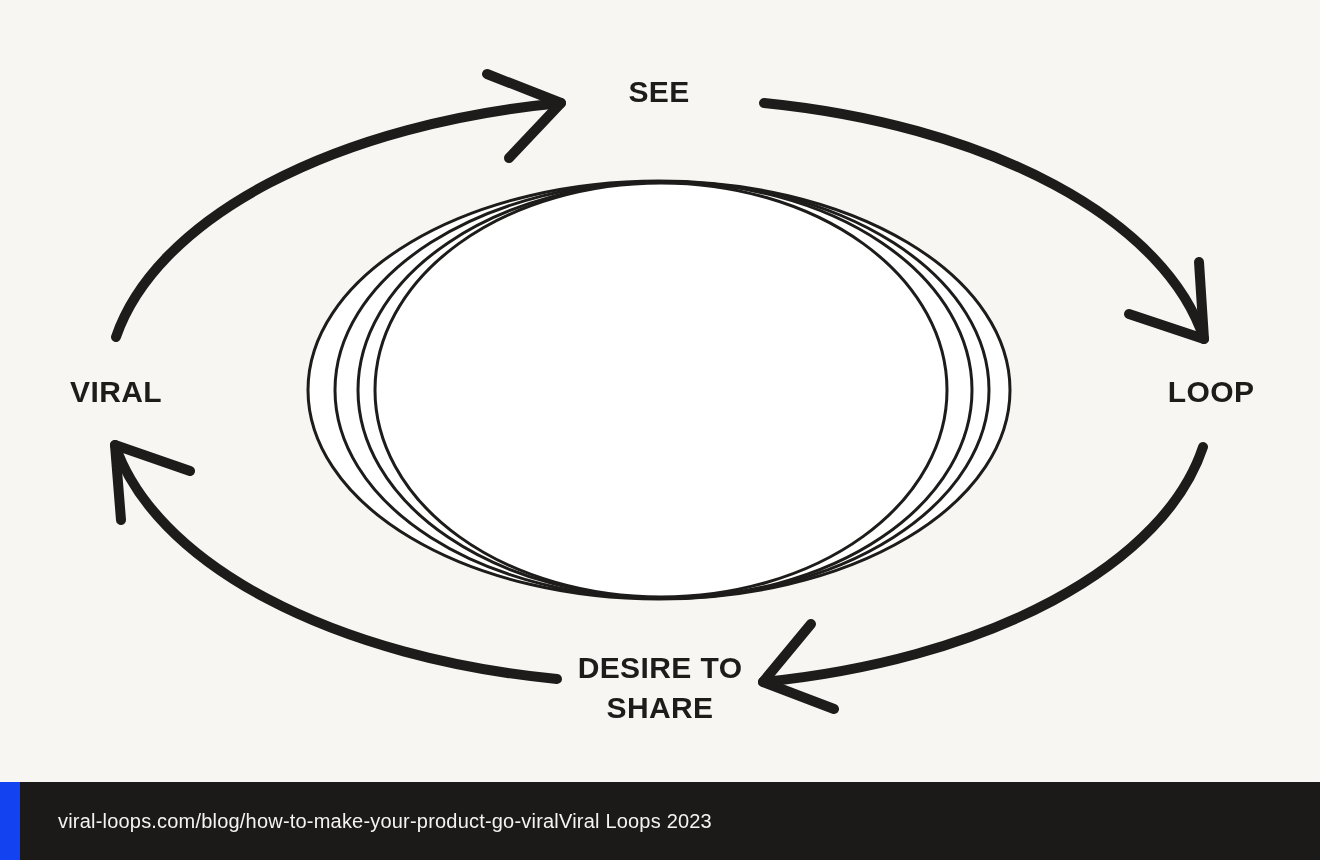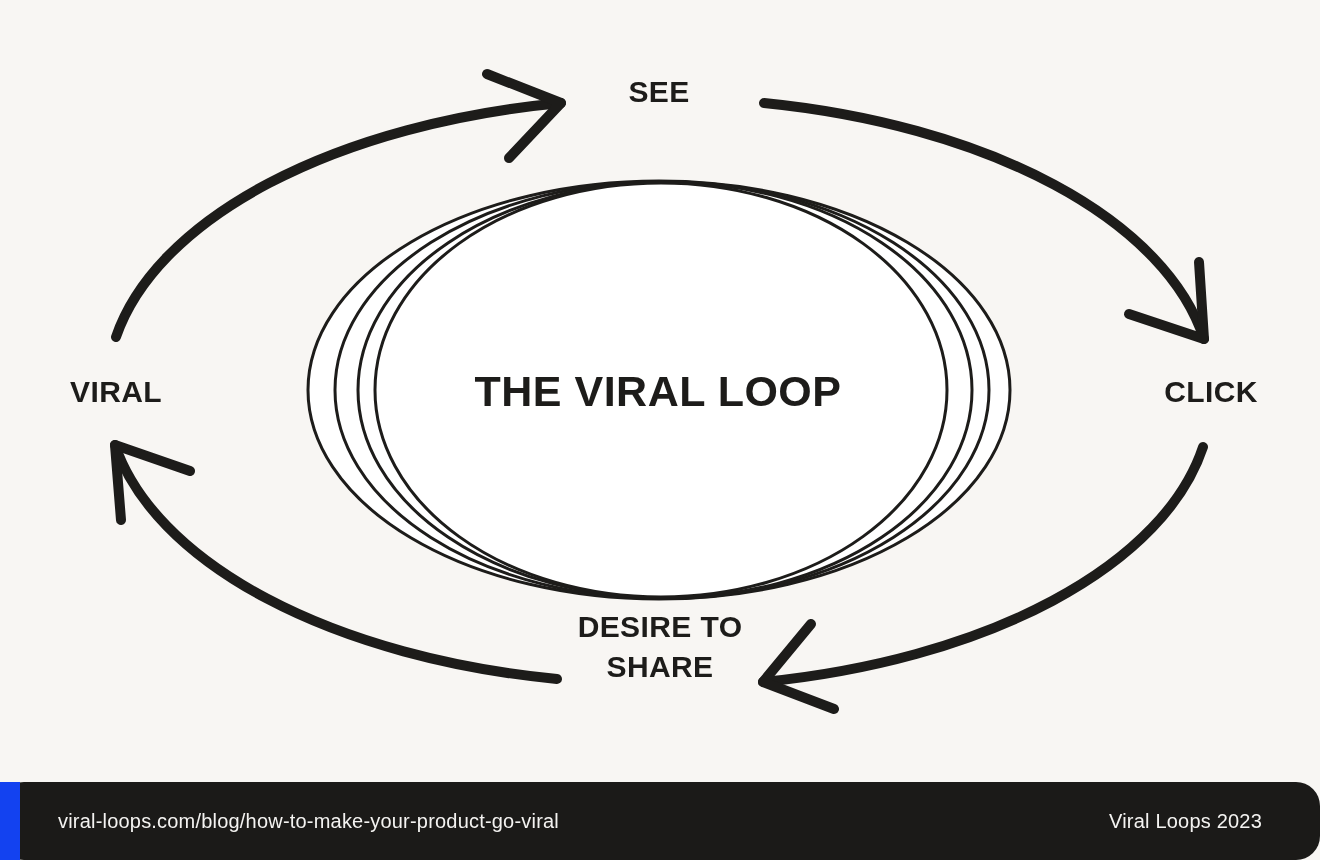"THE VIRAL LOOP" div.diagram-title { html: <div>THE VIRAL LOOP</div> -> none }
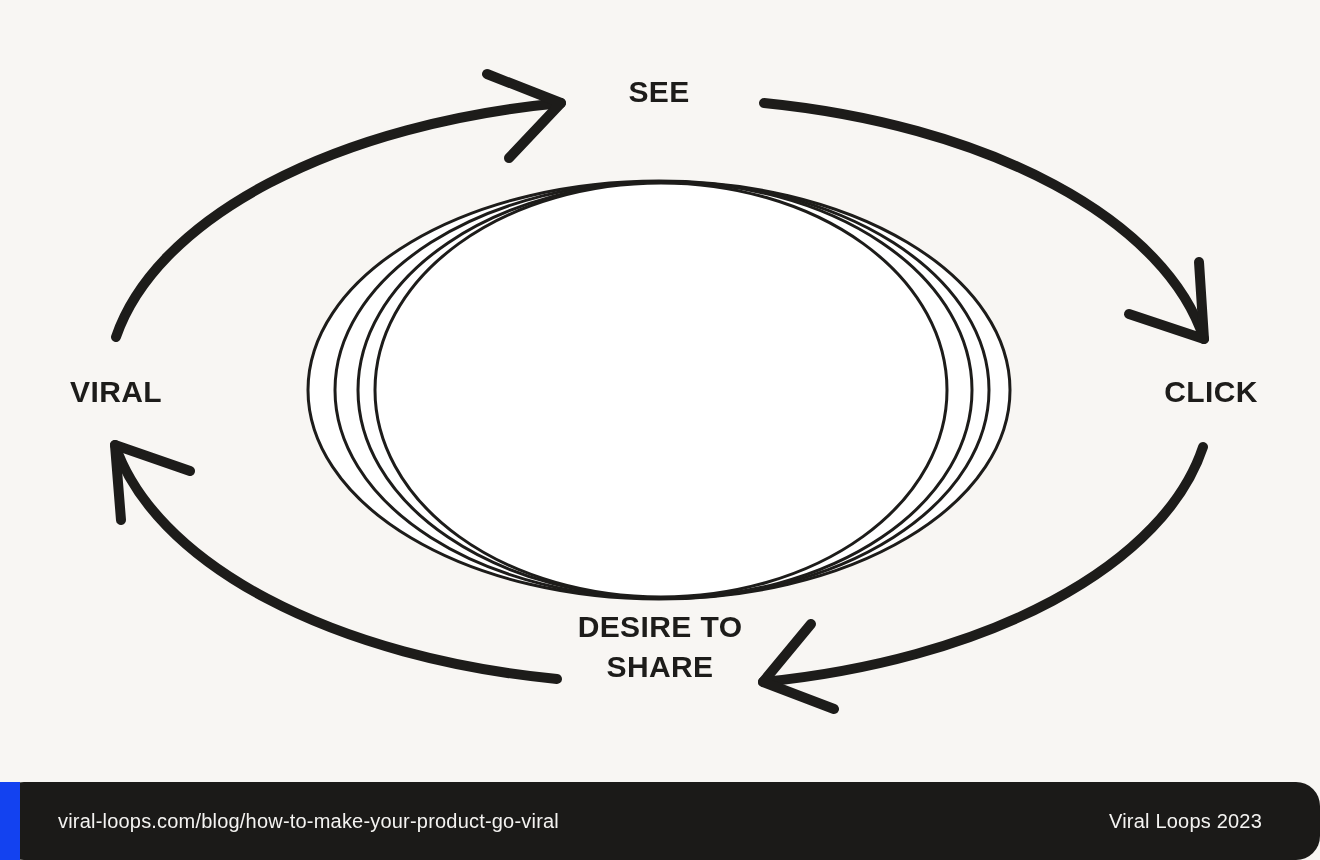"CLICK" div.label { text: CLICK -> LOOP }
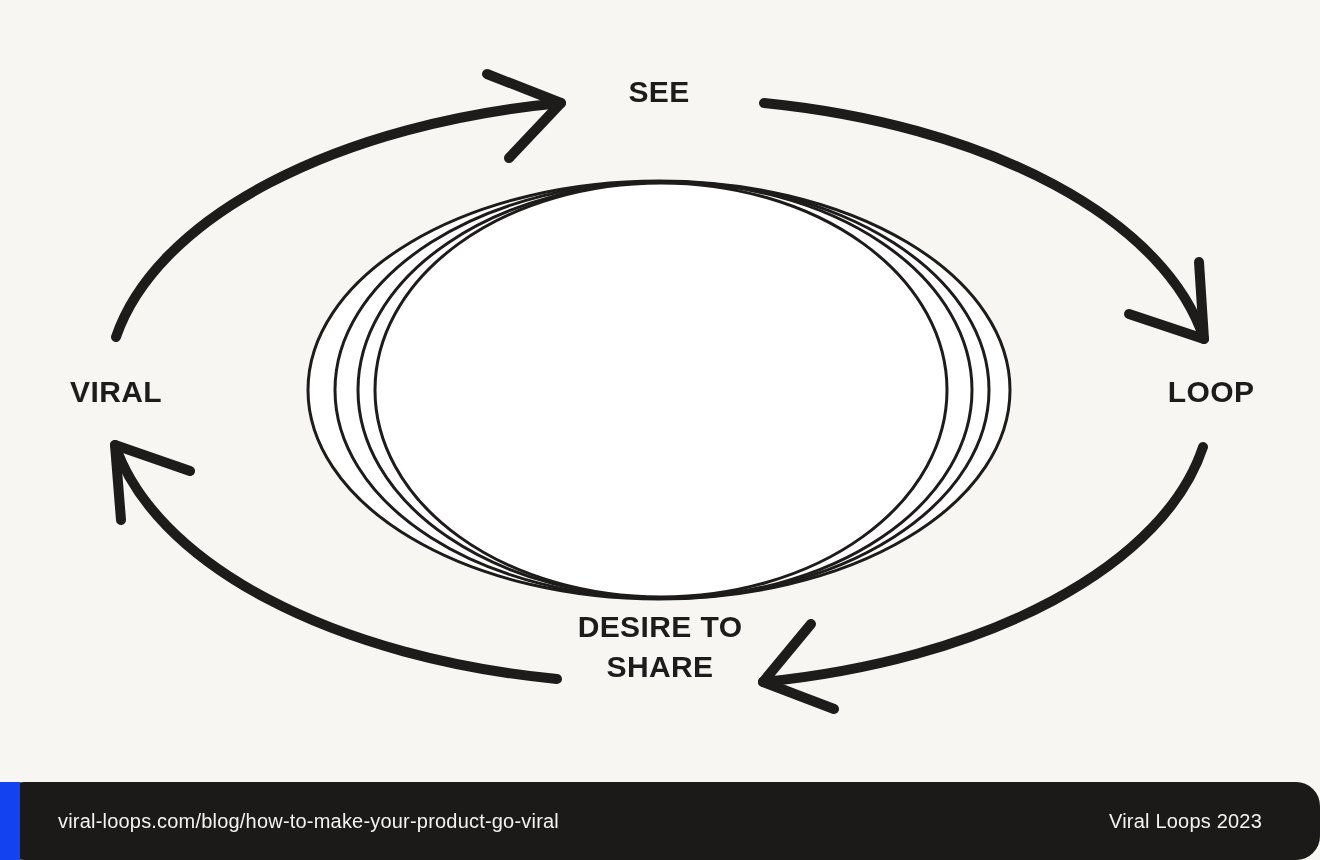"DESIRE TO SHARE" div.label { top: 647px -> 688px }
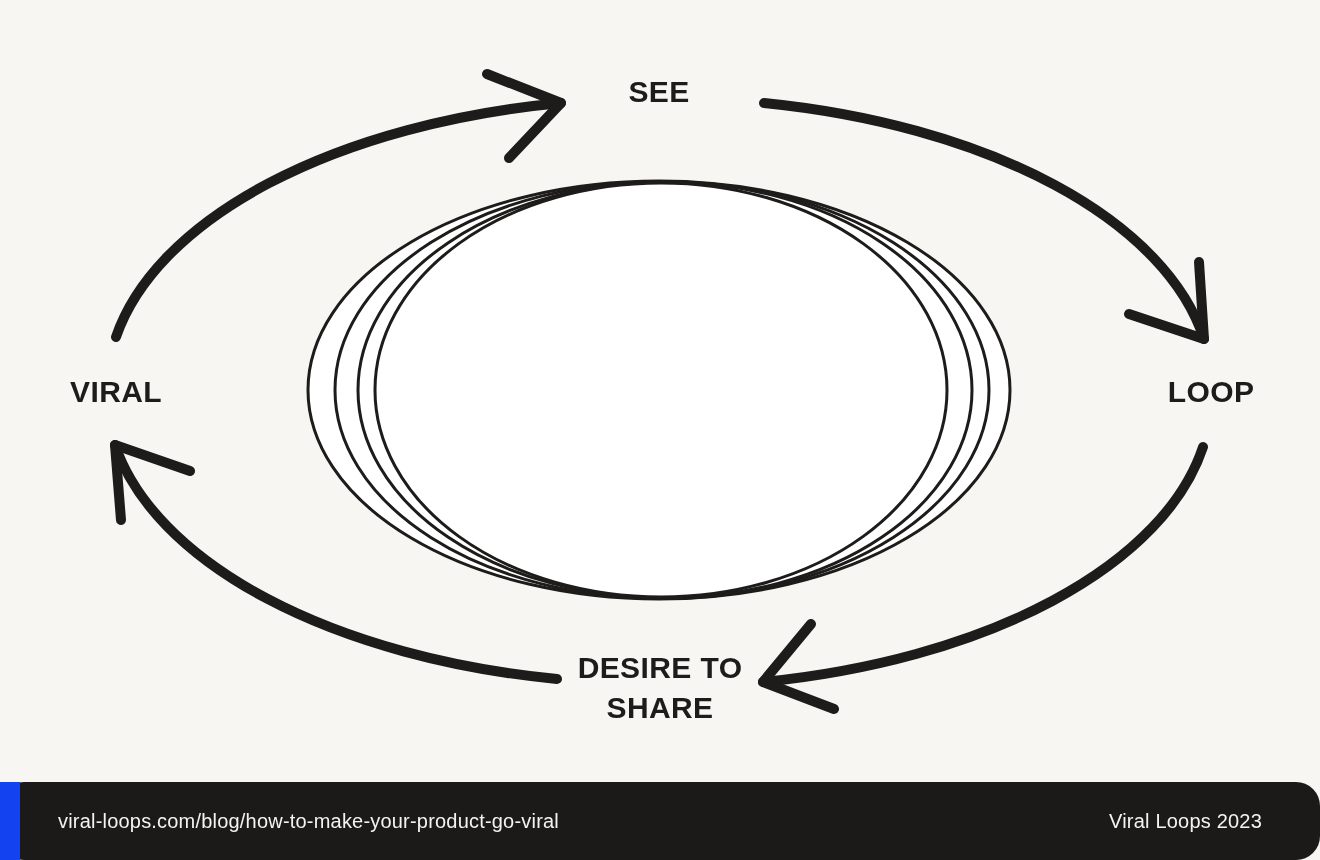"viral-loops.com/blog/how-to-make-your-pr" .footer { border-radius: 24px -> none; justify-content: space-between -> none }
